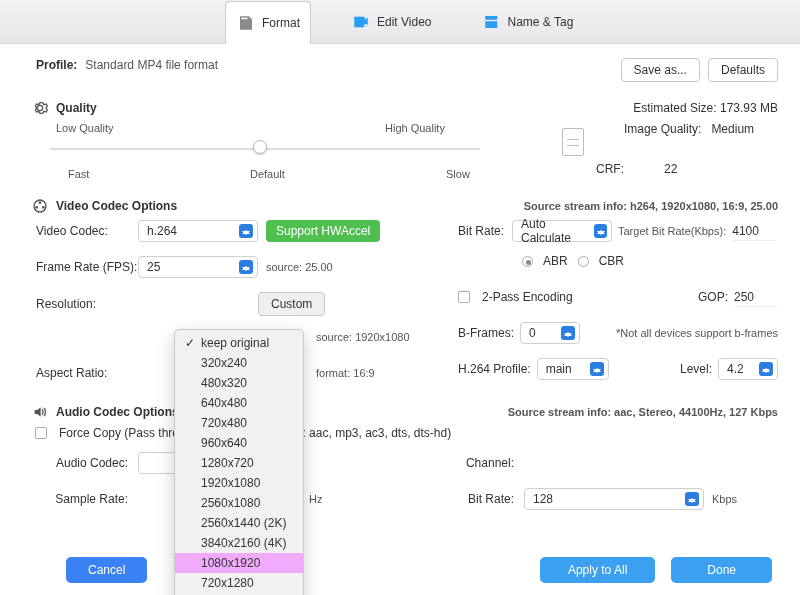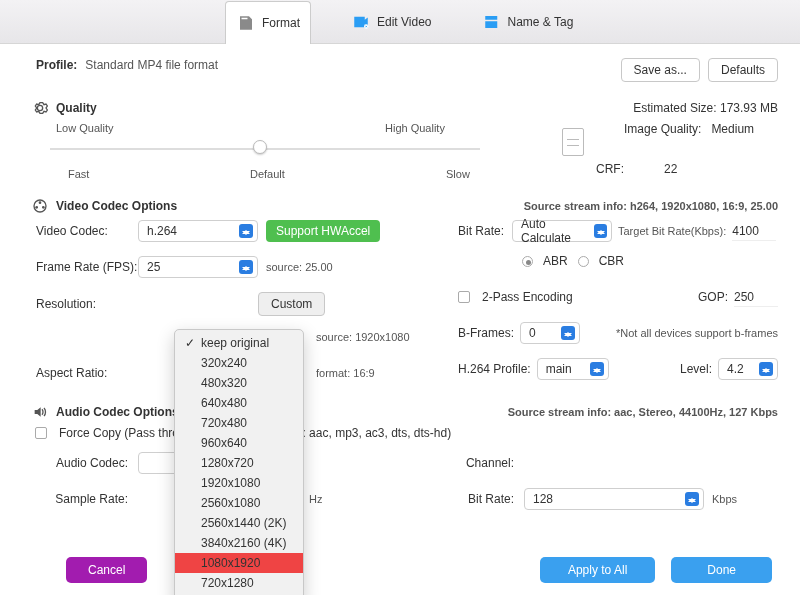"Cancel" .fbtn.cancel { background: #a21caf -> #3b82f6 }
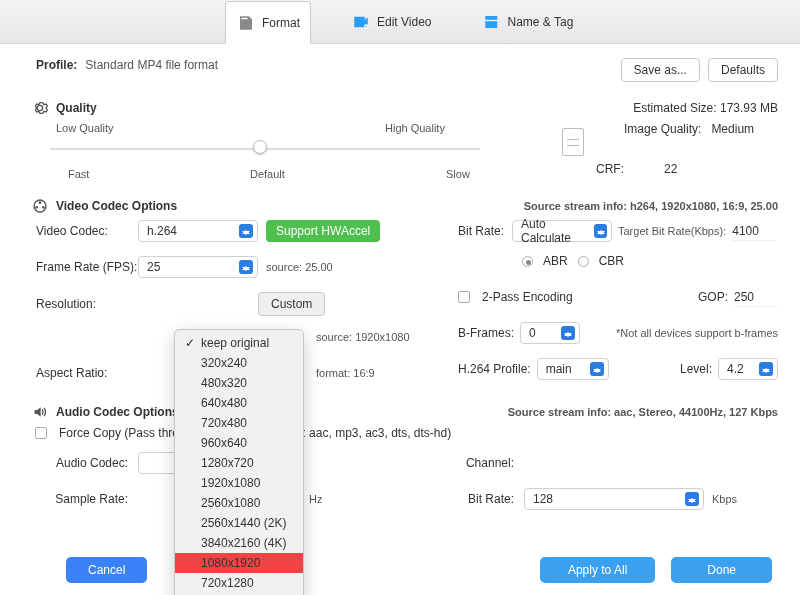"1080x1920" .dd-item.hl { background: #ef4444 -> #f0abfc }
